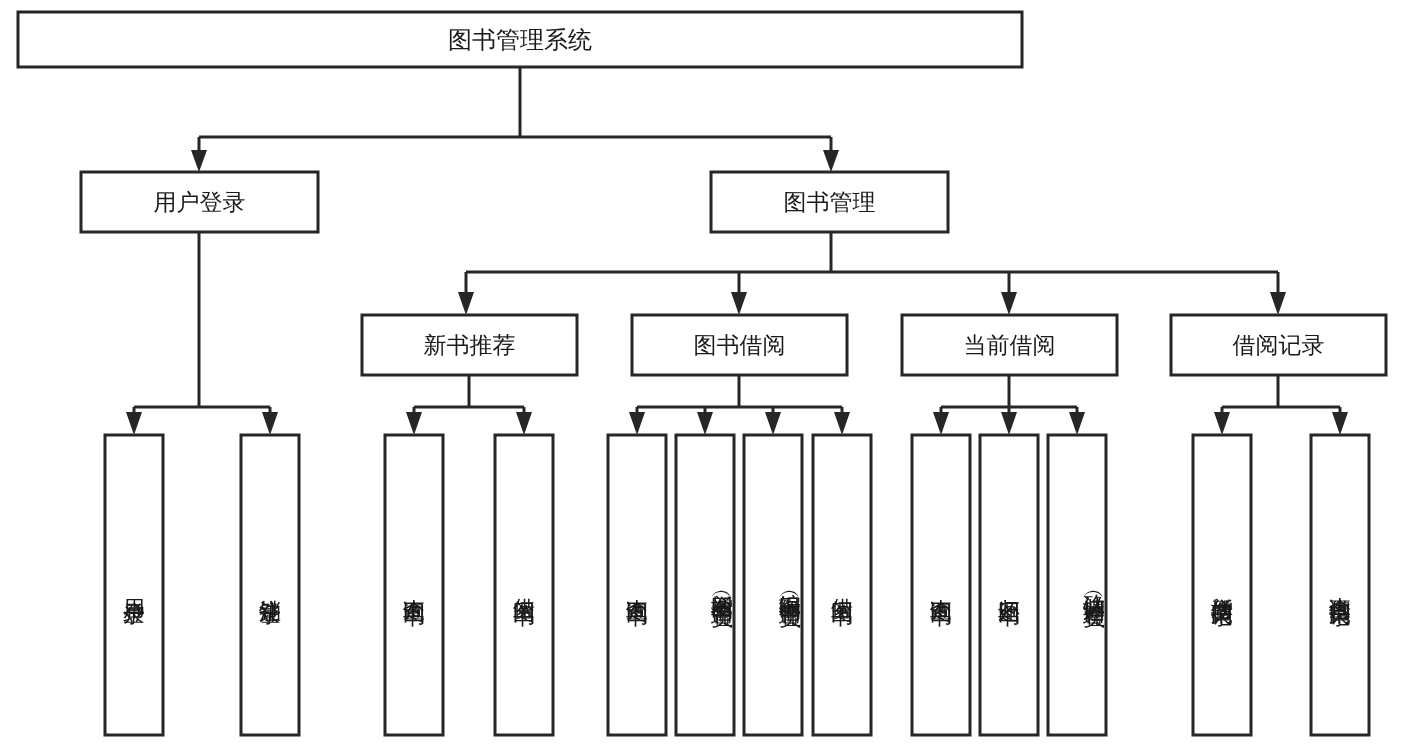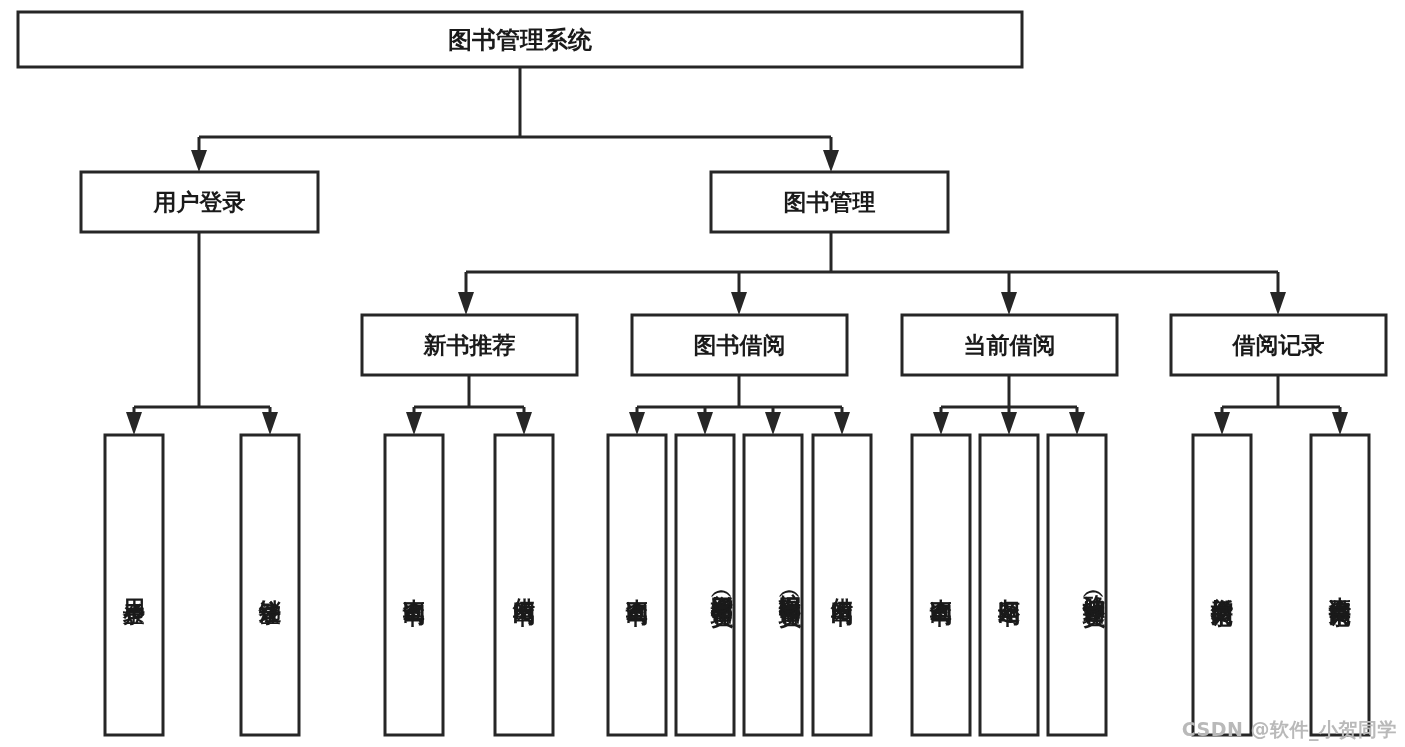"图书管理系统" #diagram-root { font-weight: bold -> none }
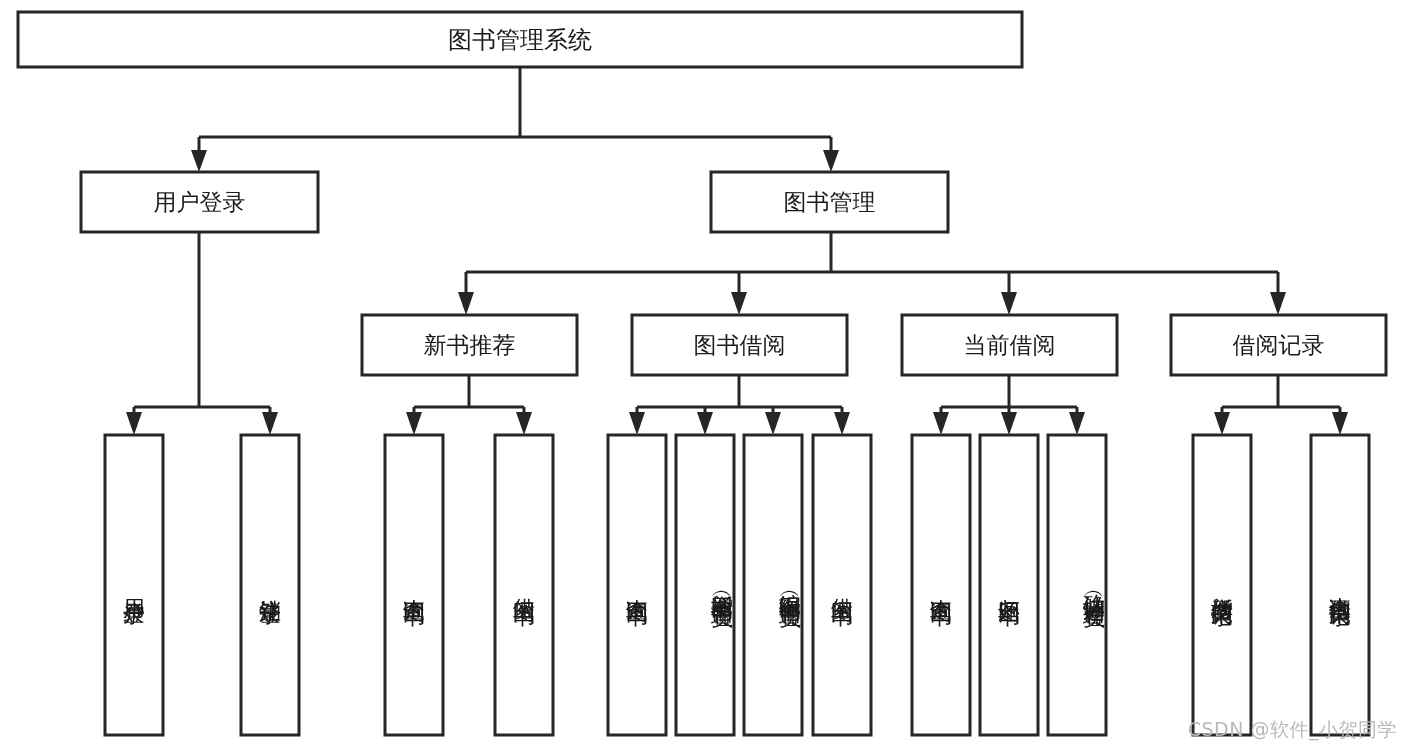"CSDN @软件_小贺同学" div.watermark { html: <div>CSDN @软件_小贺同学</div> -> none }
